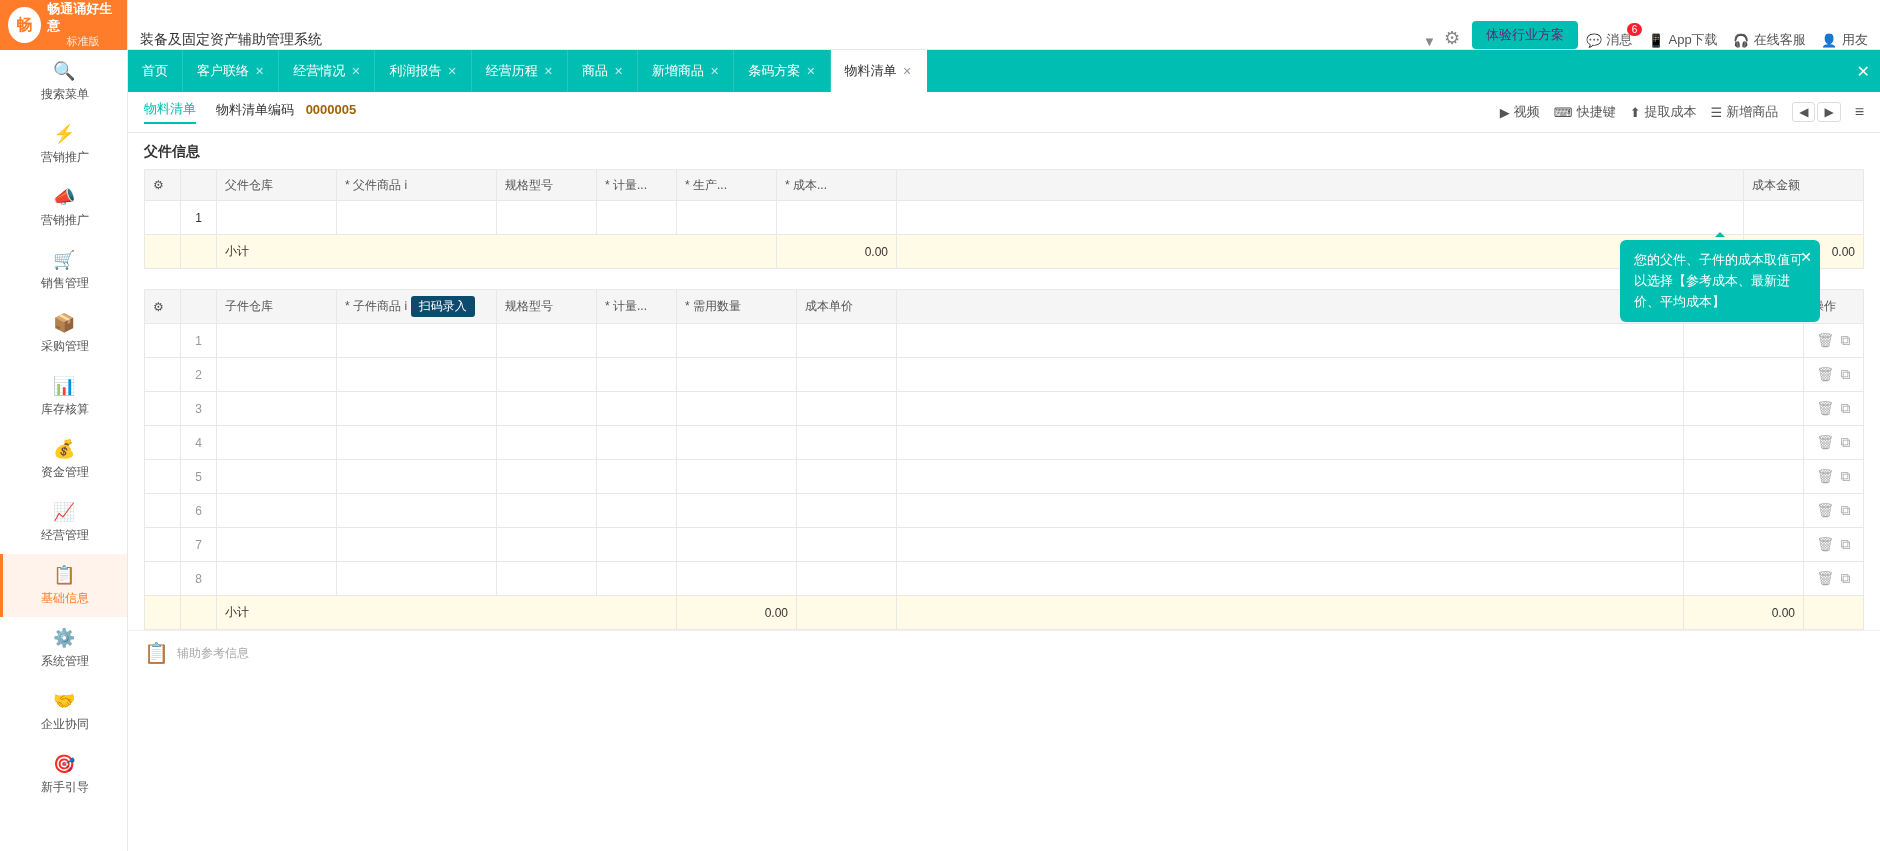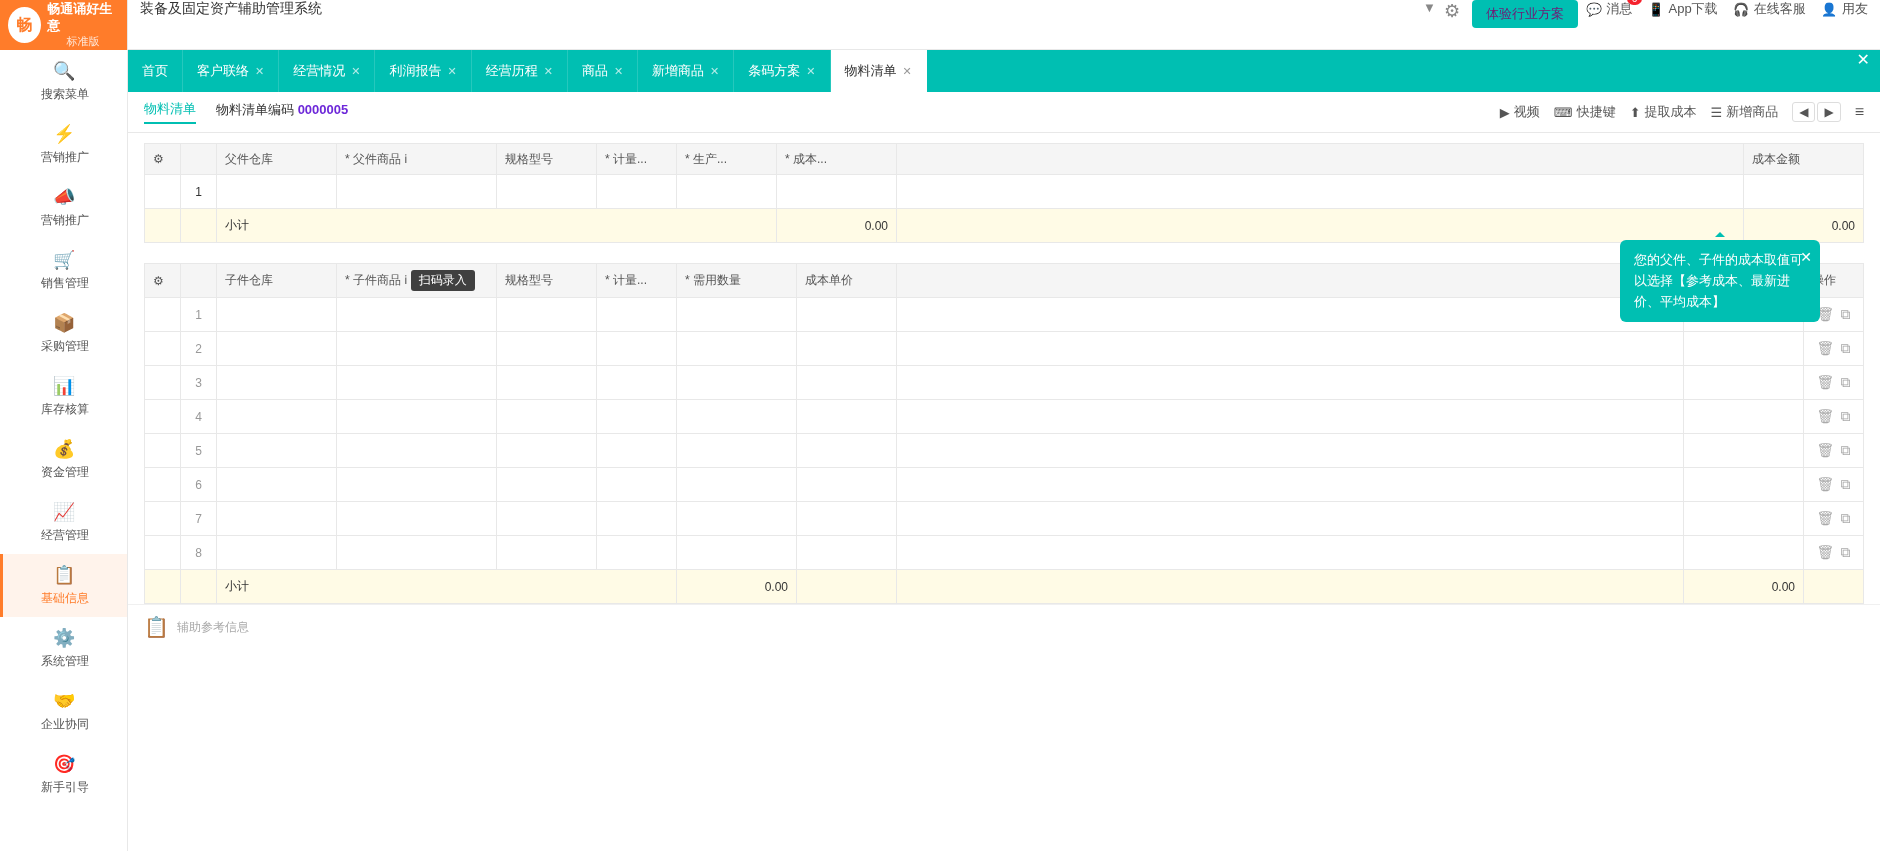"装备及固定资产辅助管理系统" .topbar { align-items: flex-start -> flex-end }
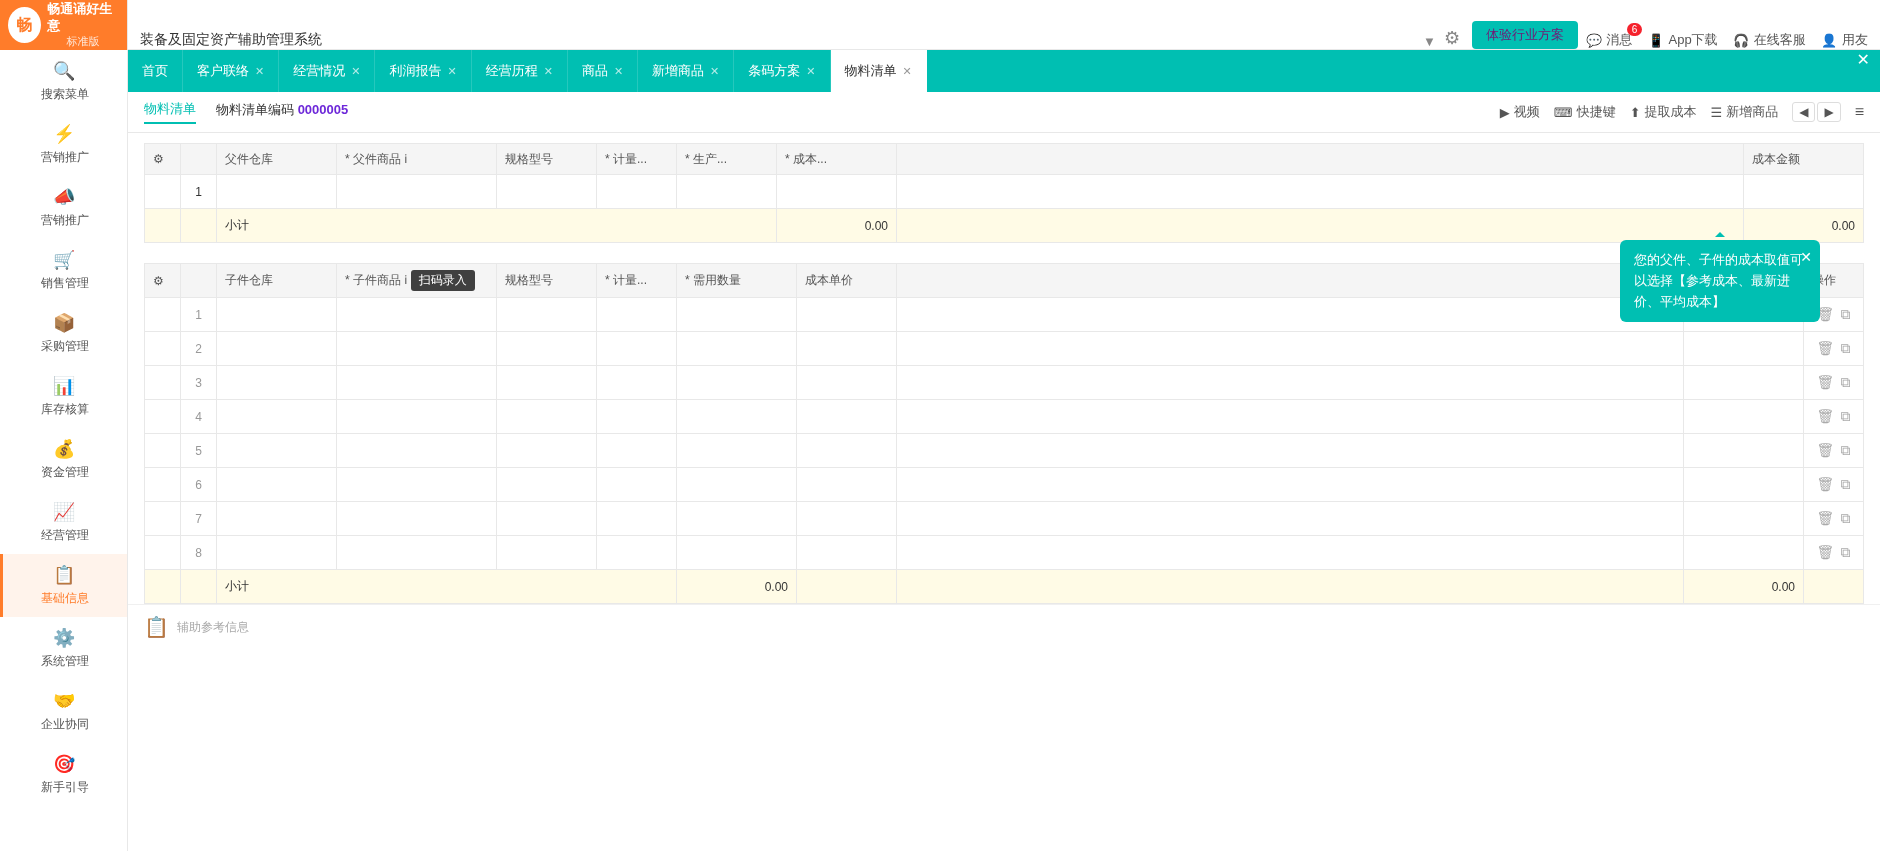"首页" .navtabs { align-items: flex-start -> center }
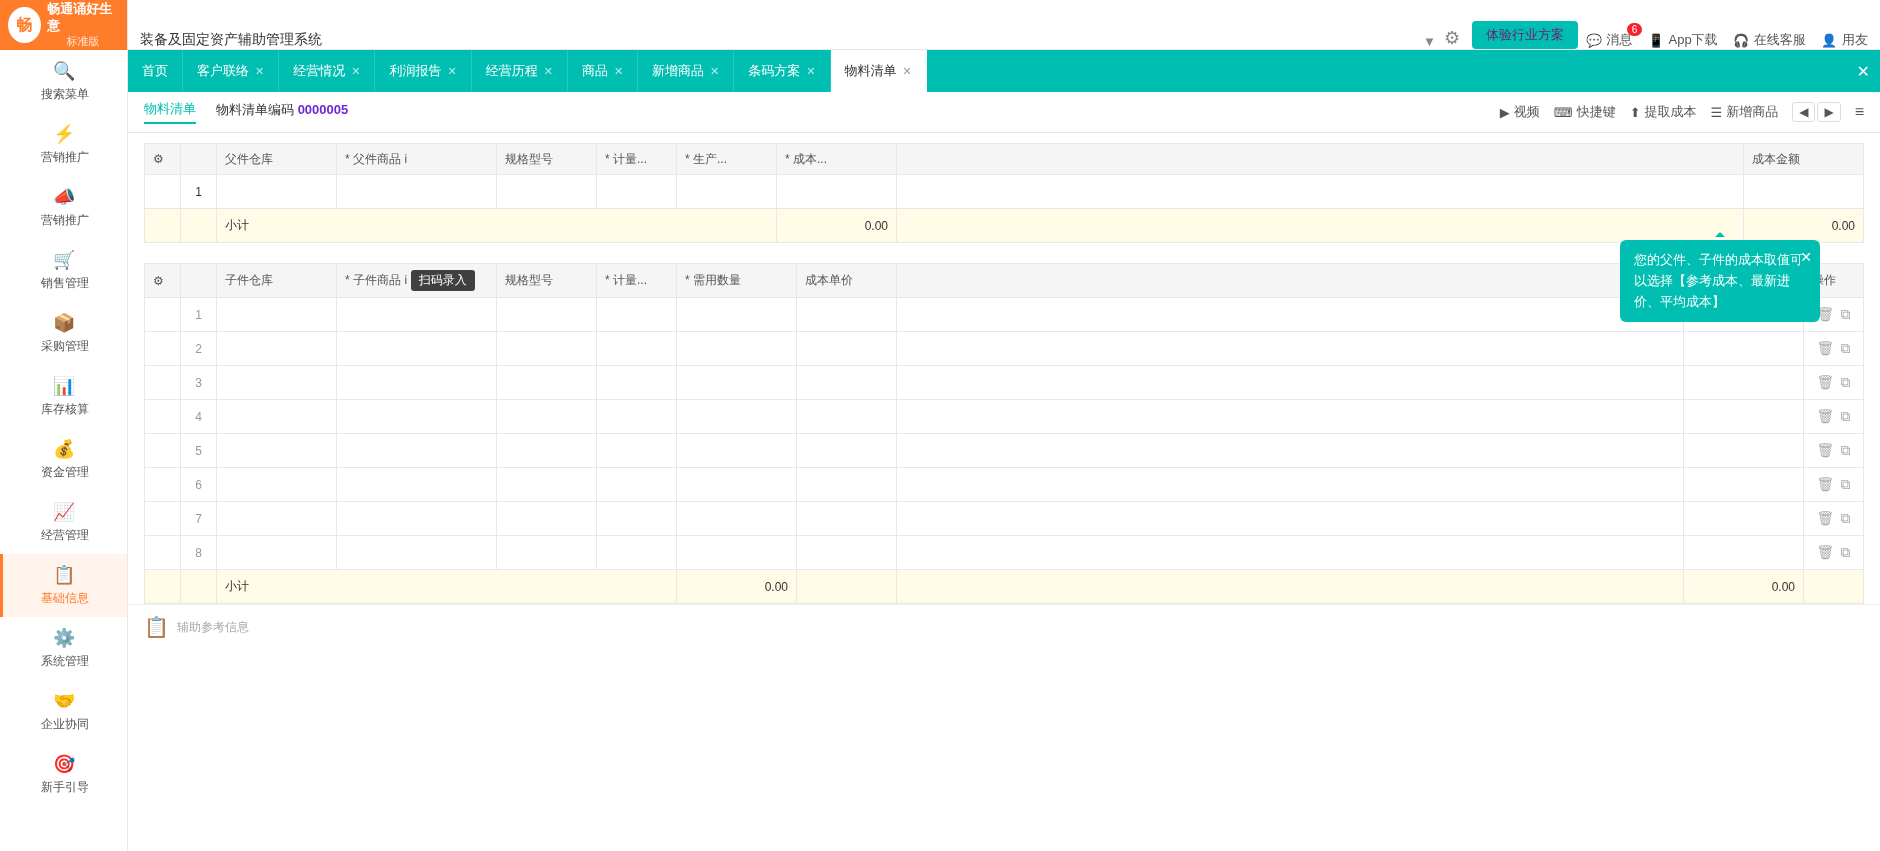"0000005" span { color: #6d28d9 -> #a16207; margin-left: none -> 8px }
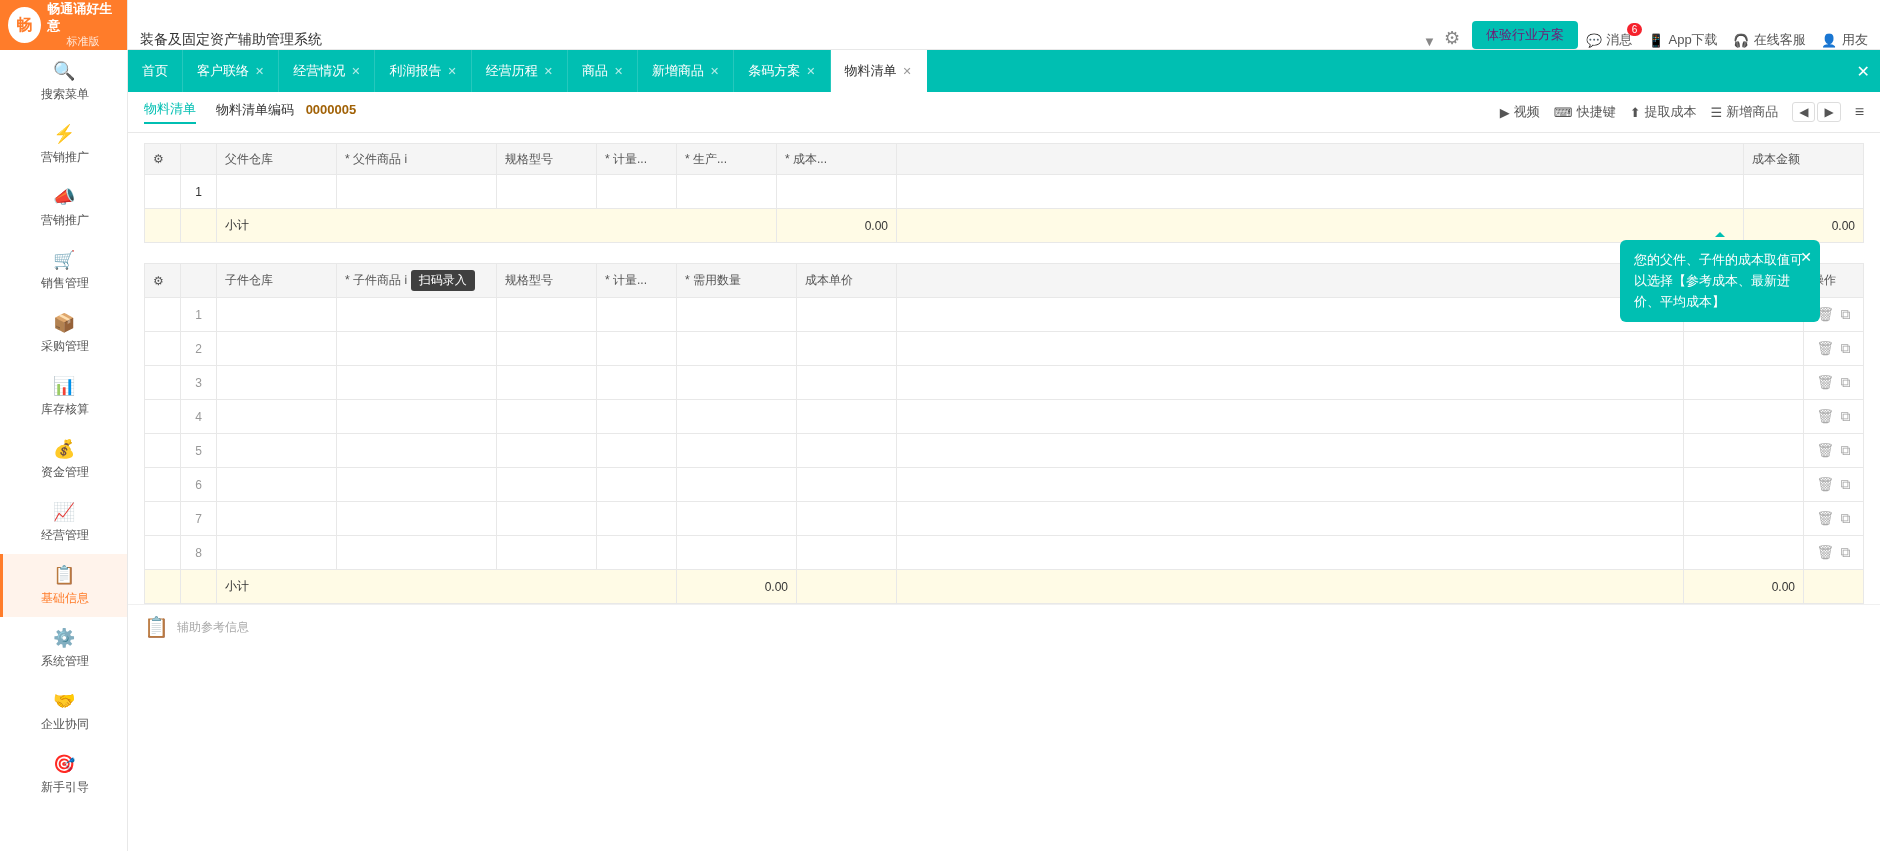"父件信息" div.section-title { html: none -> <div>父件信息</div> }
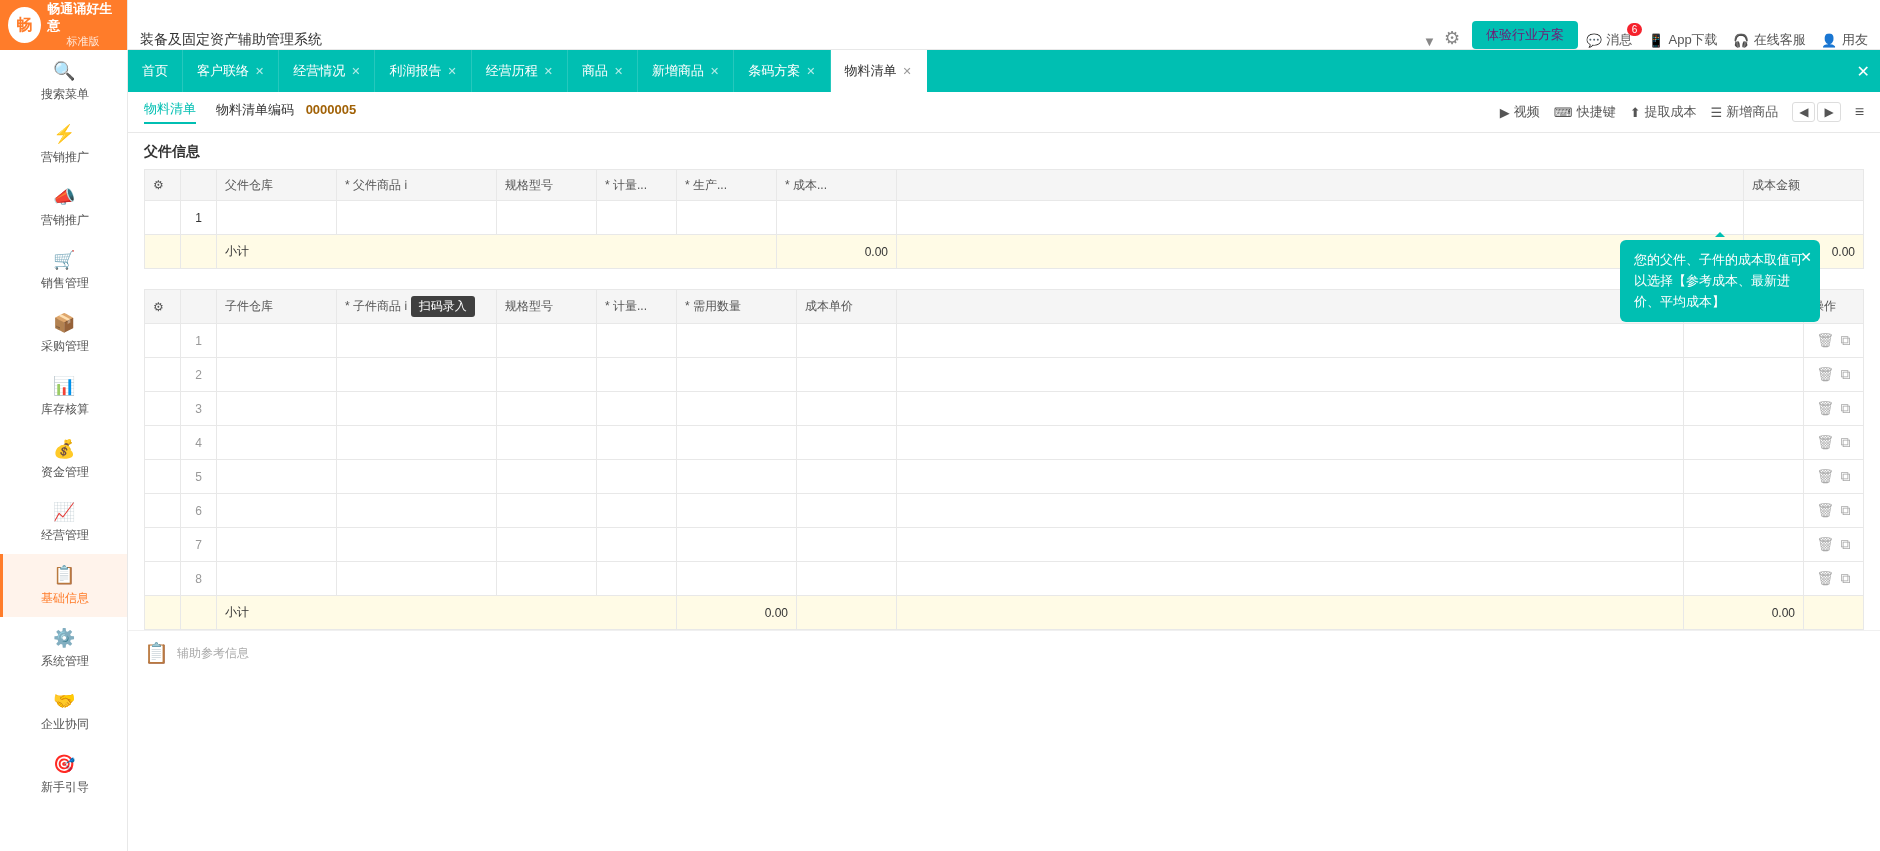"扫码录入" .scan-btn { background: #404040 -> #0c4a6e }
